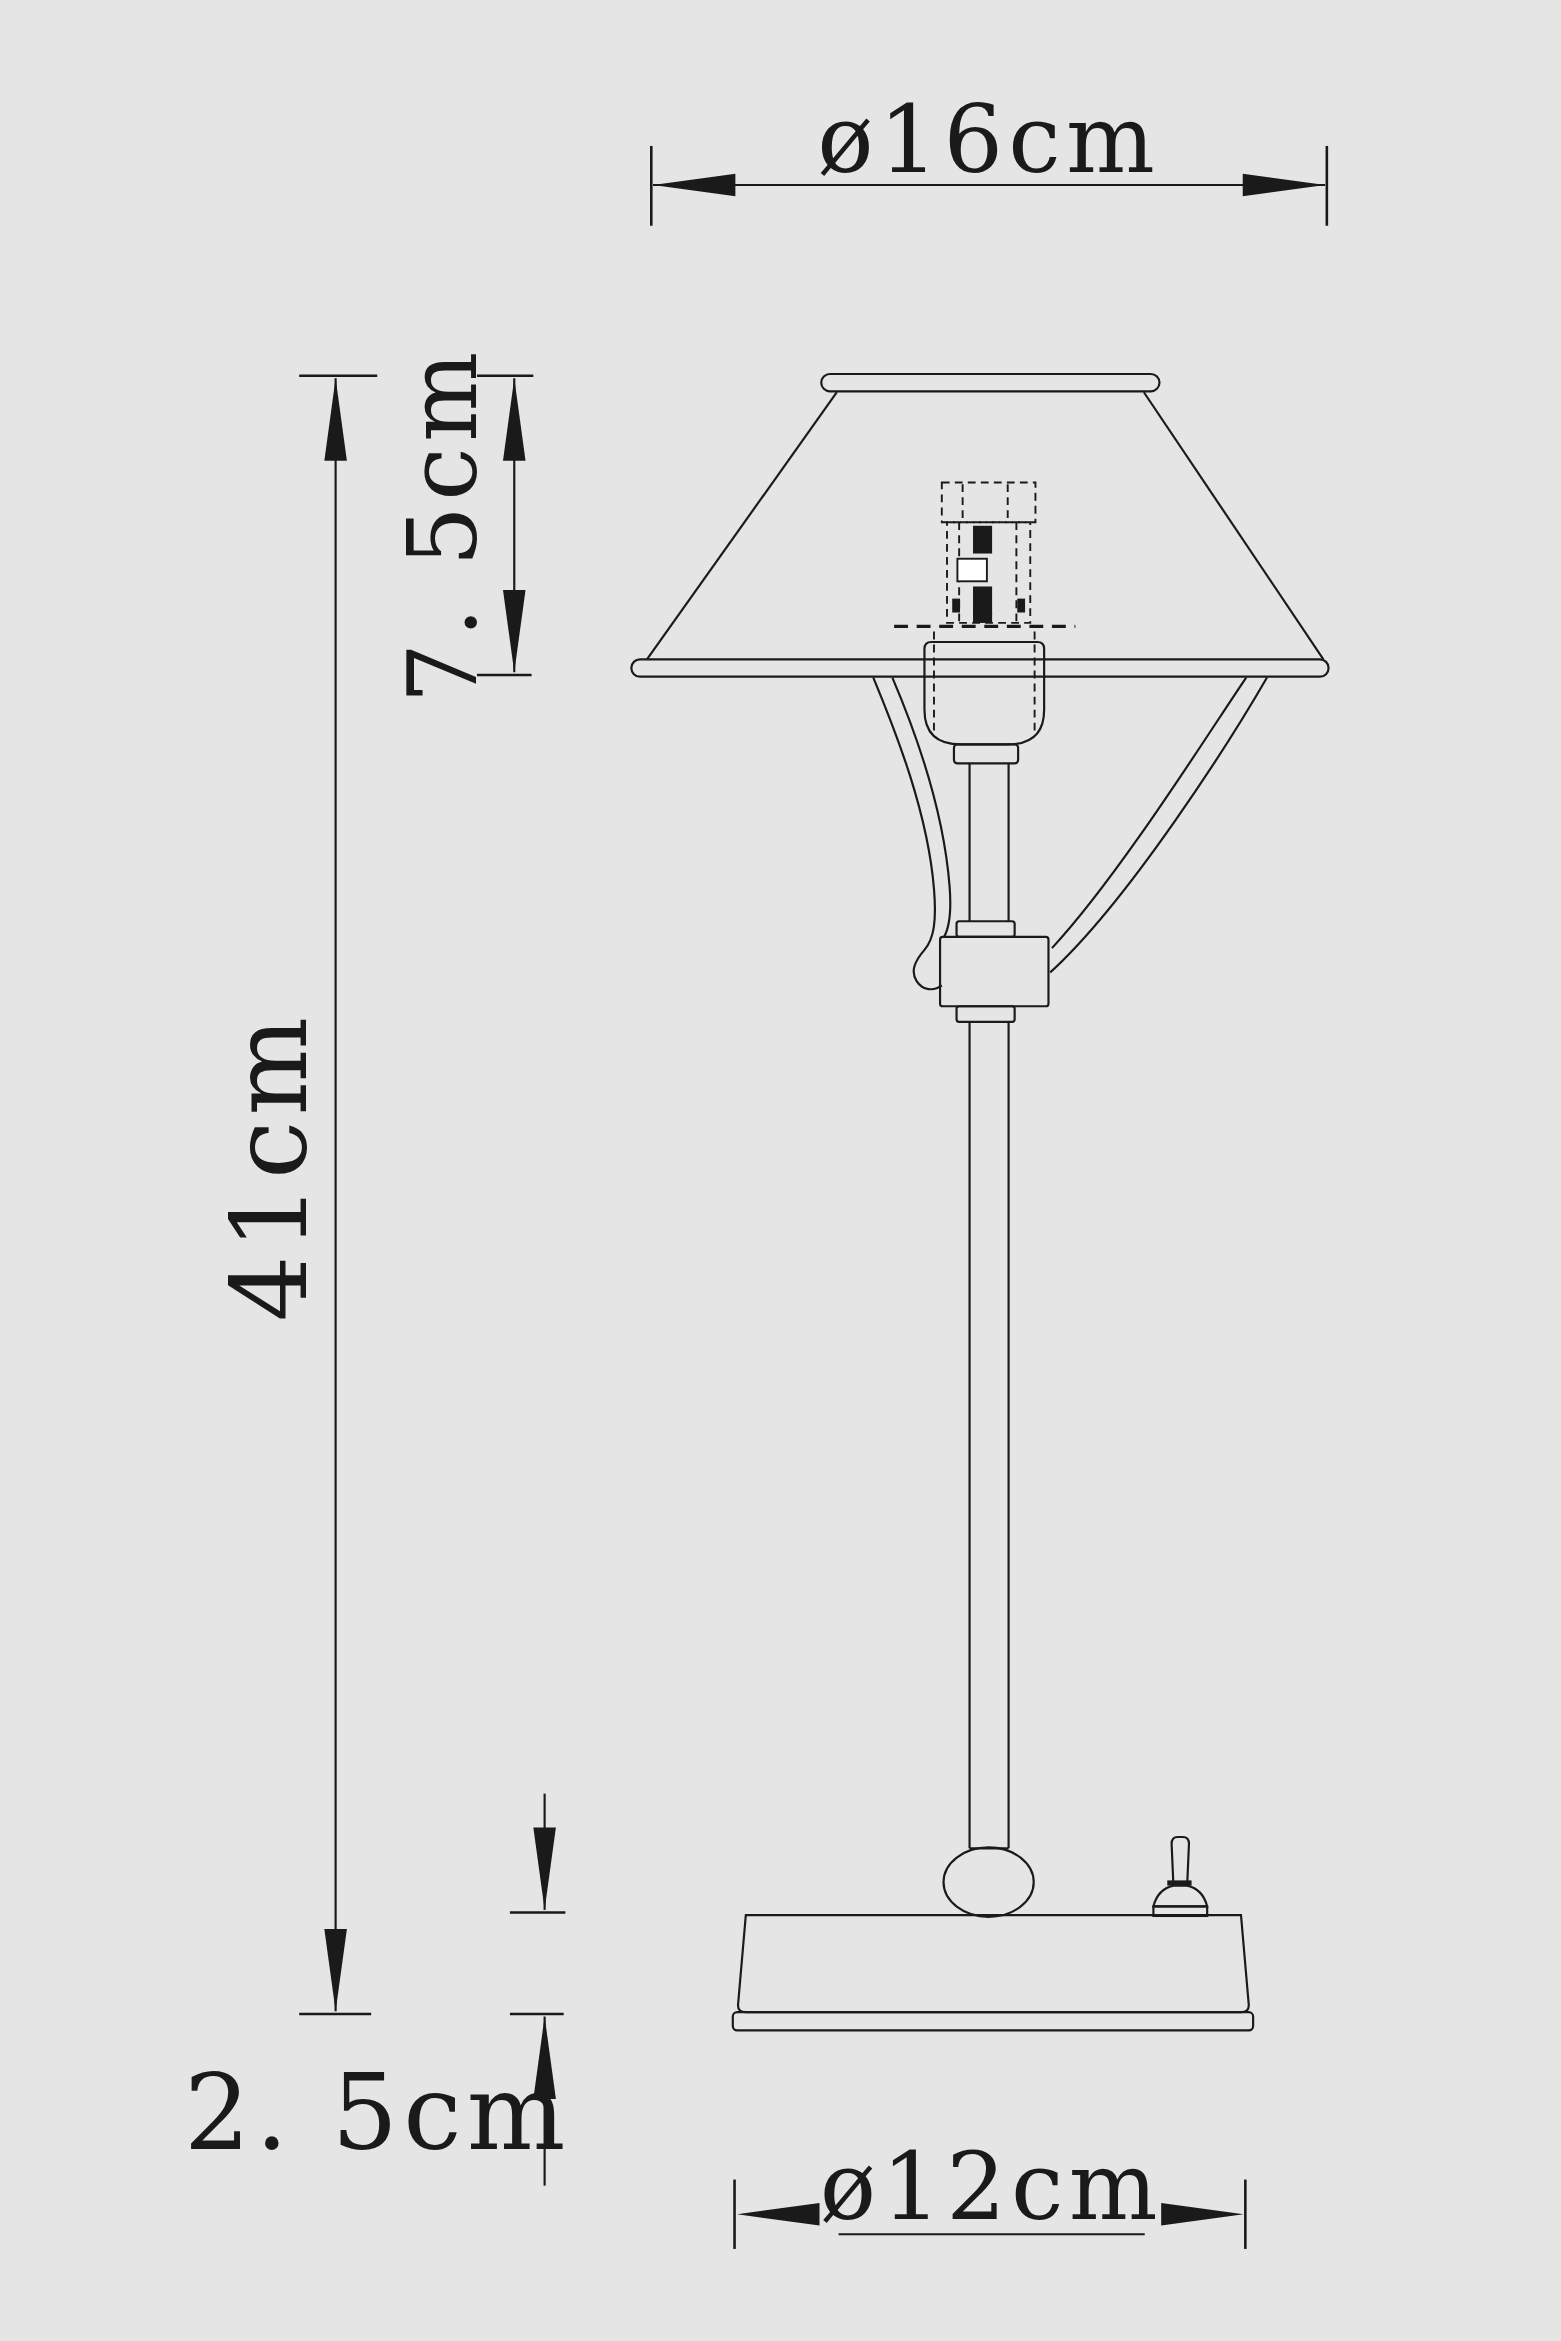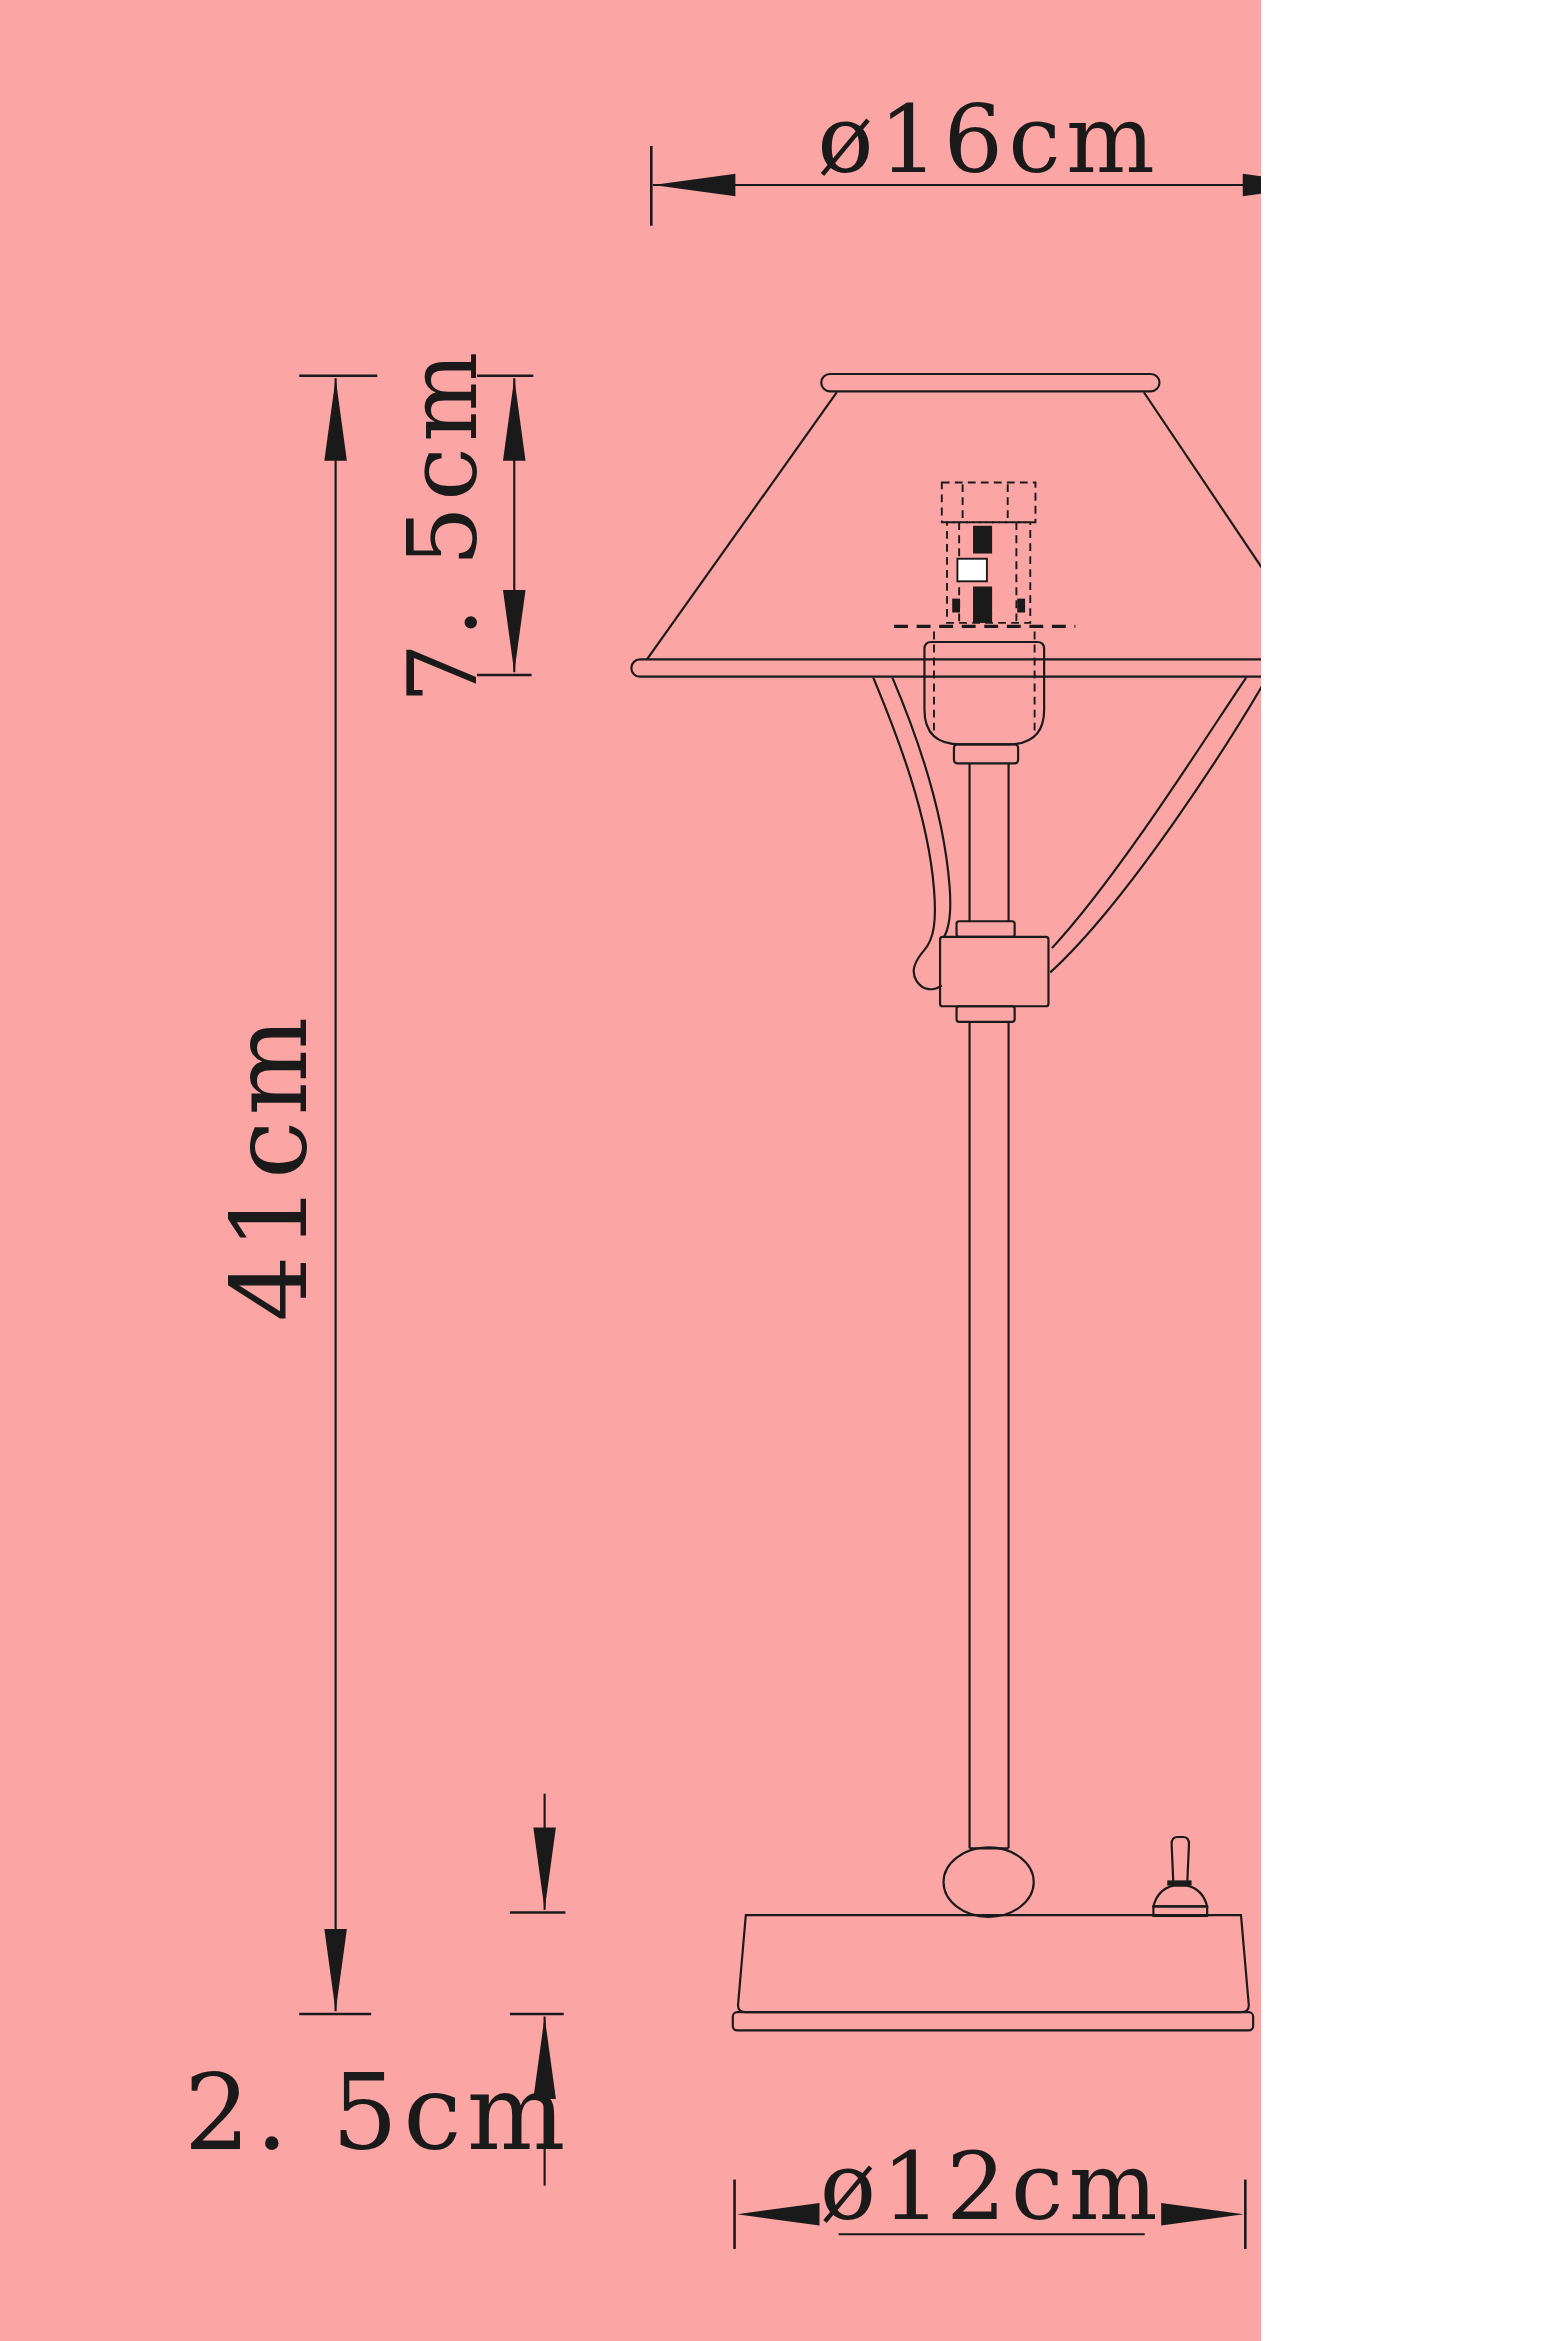"ø16cm" #stage { background: #fca5a5 -> #e5e5e5; width: 1261px -> 1561px }
